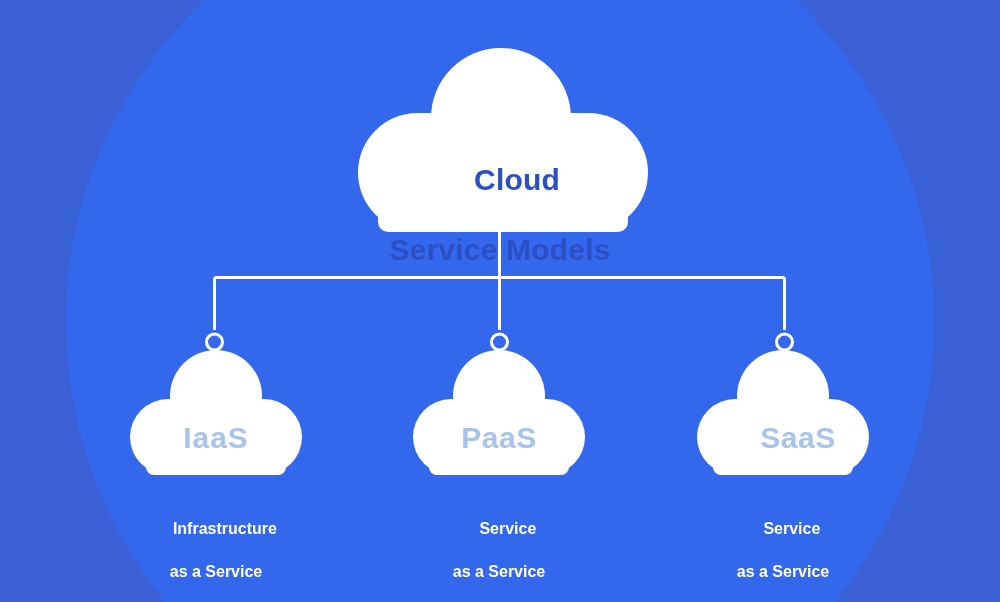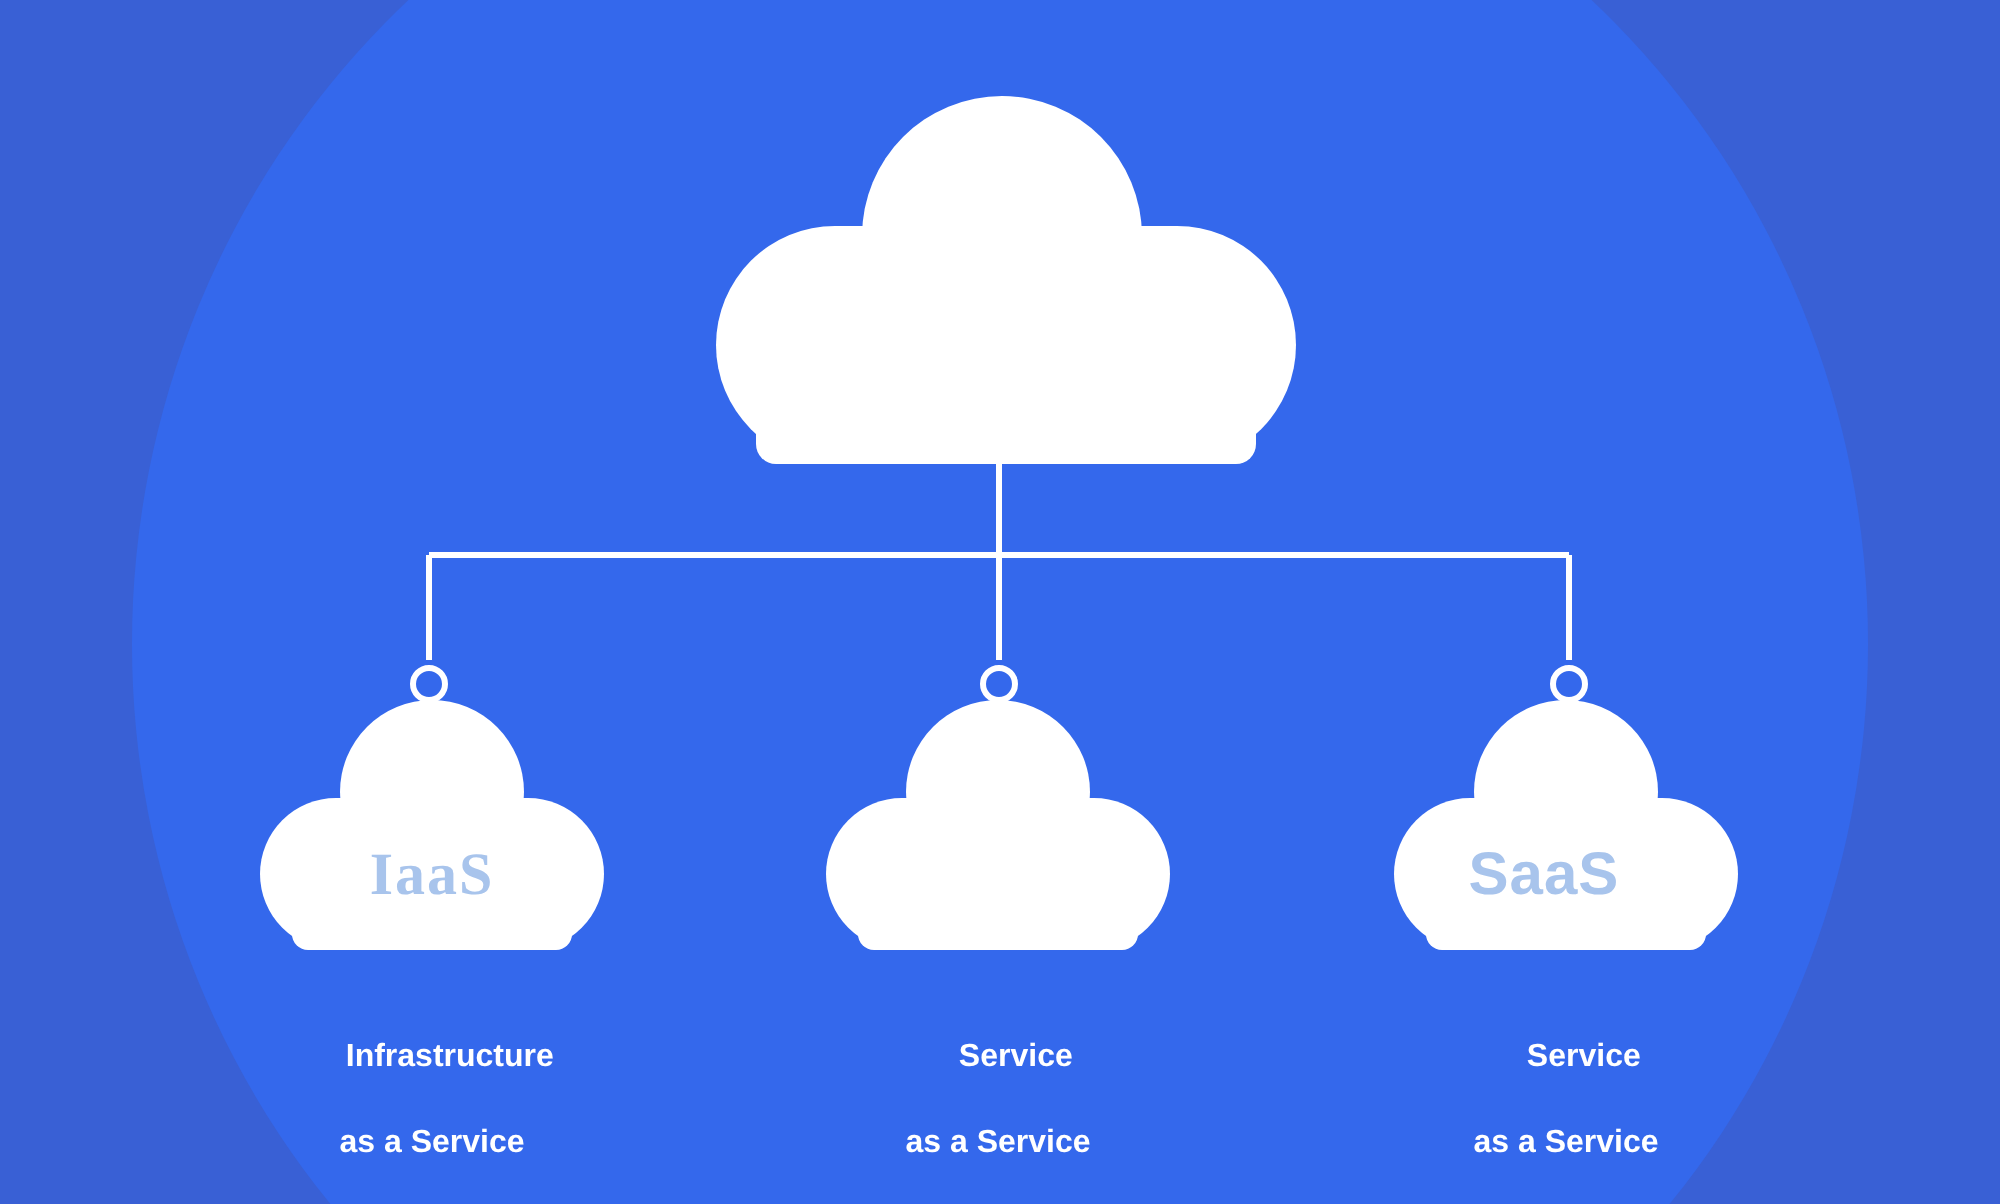"Cloud" div.txt { html: none -> <div> <span>Cloud</span> <span>Service Models</span> </div> }
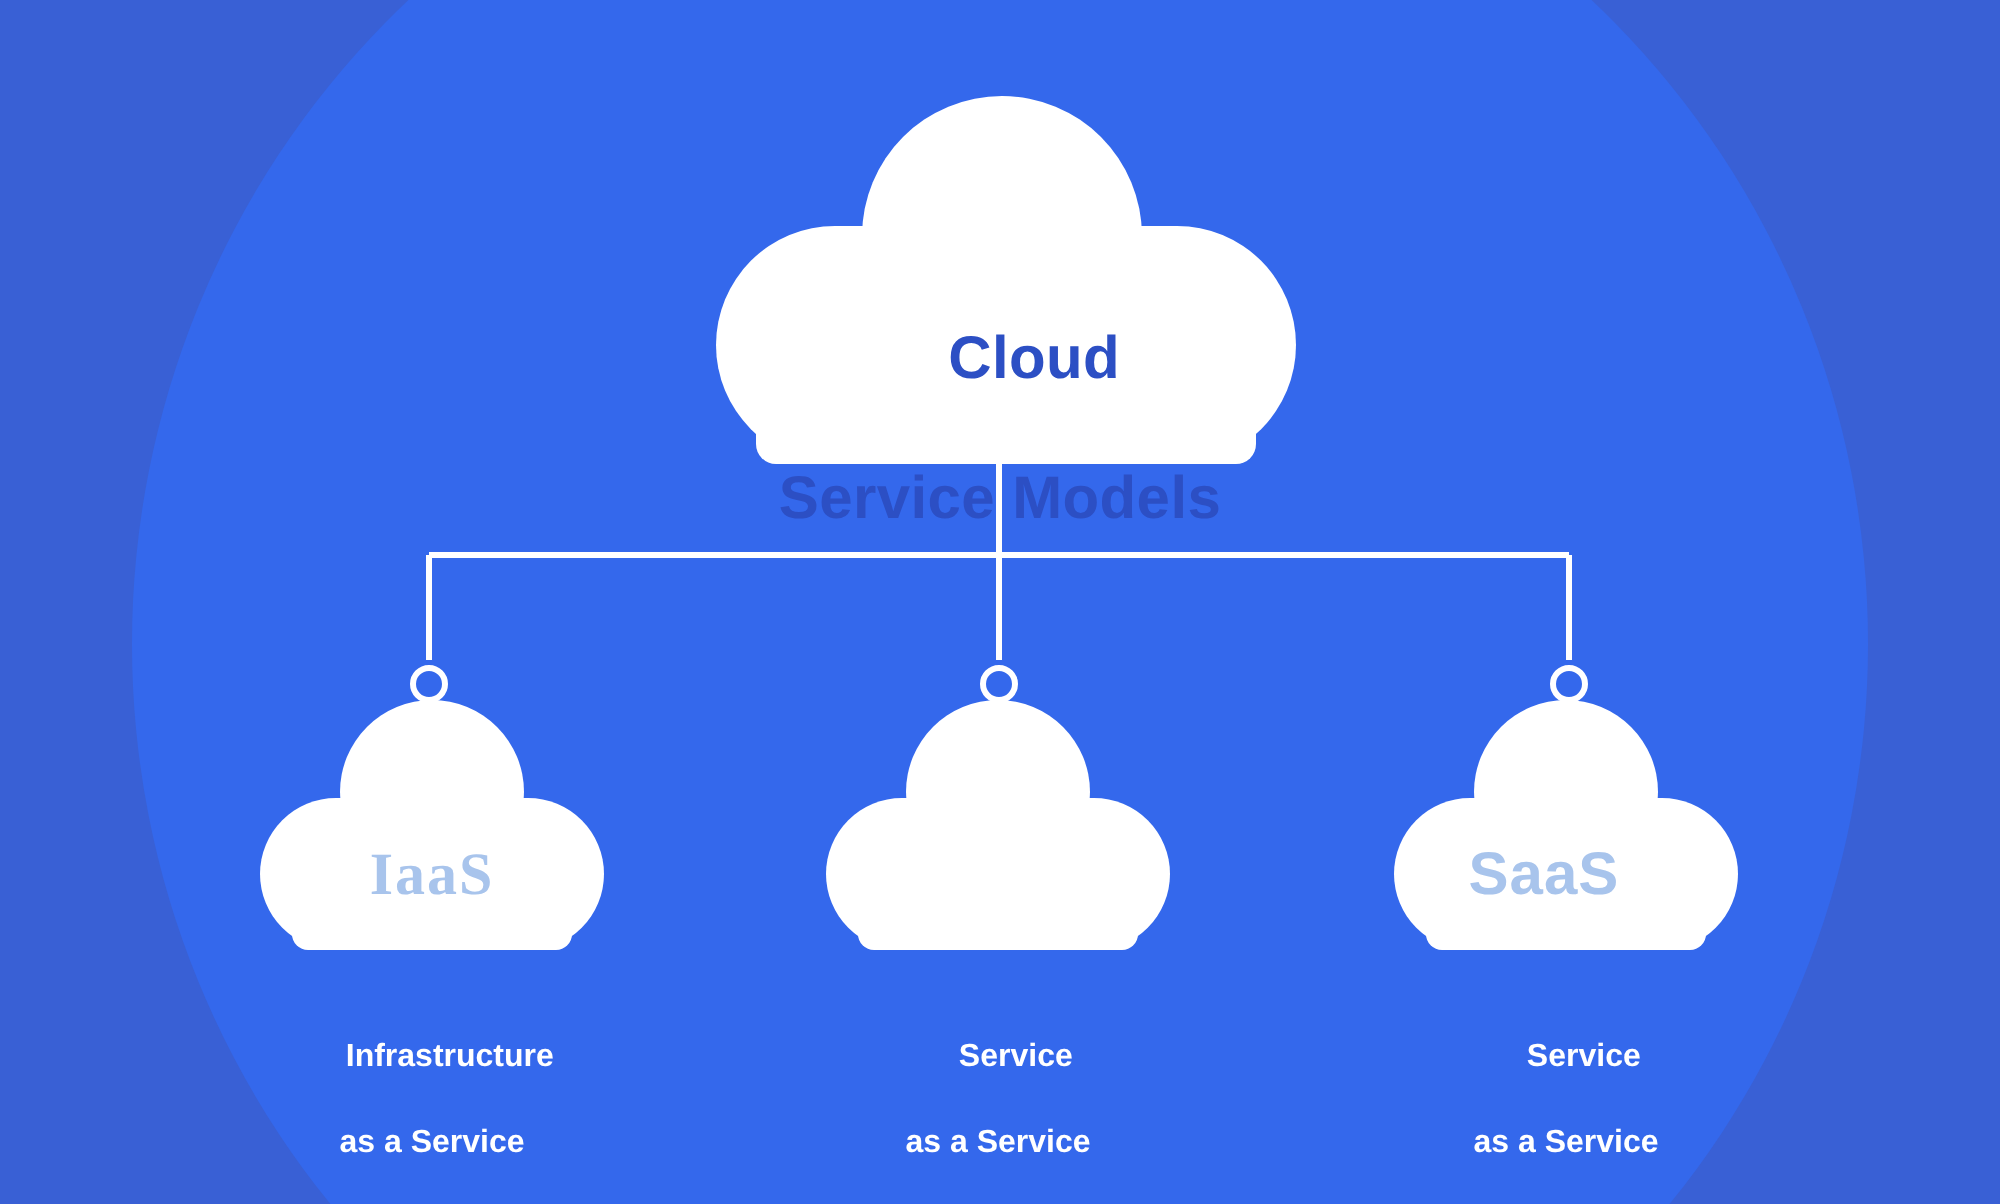"IaaS" .node-tag { font-family: Liberation Serif, serif -> Liberation Sans, sans-serif }
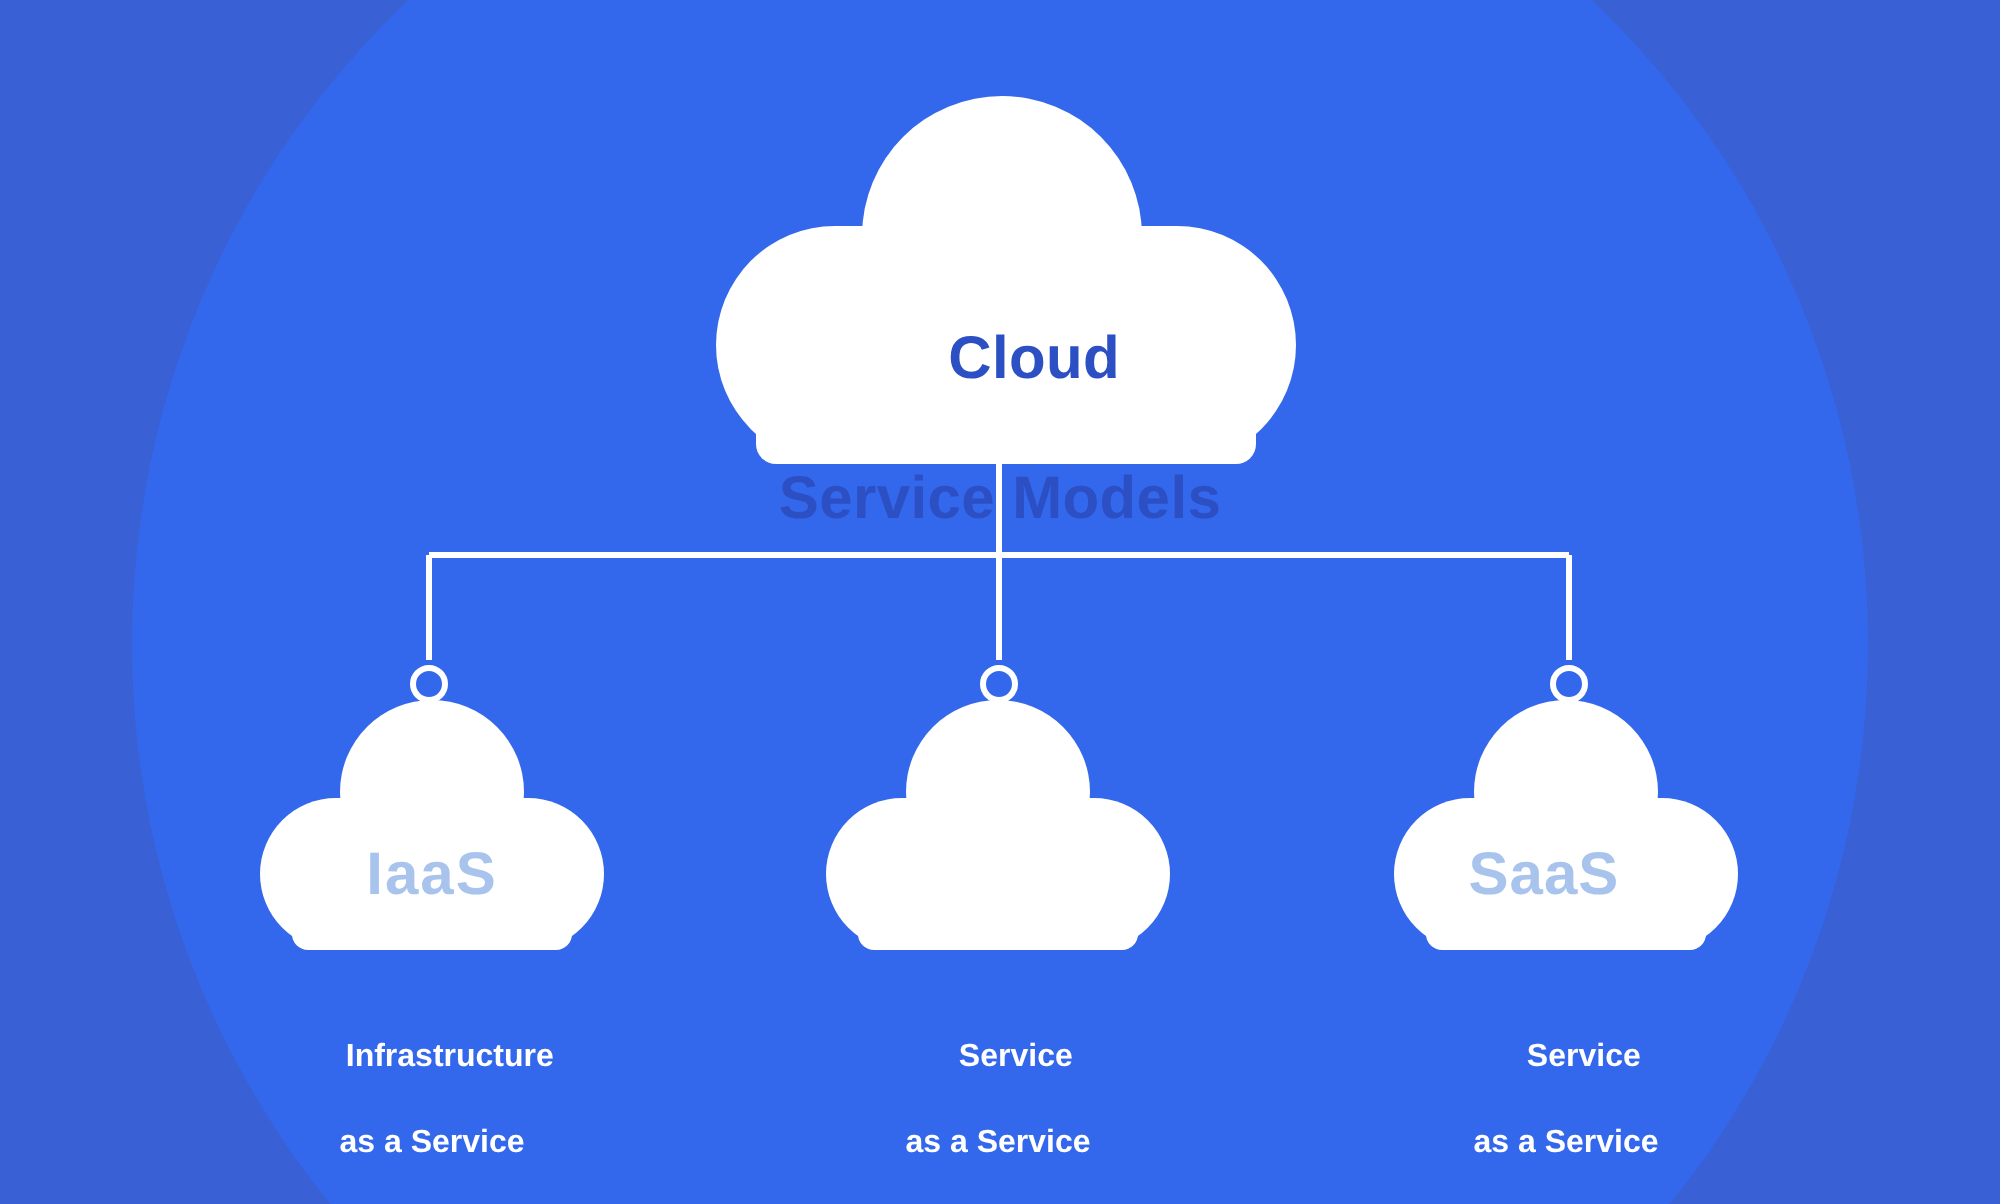"PaaS" div.txt { html: none -> <div>PaaS</div> }
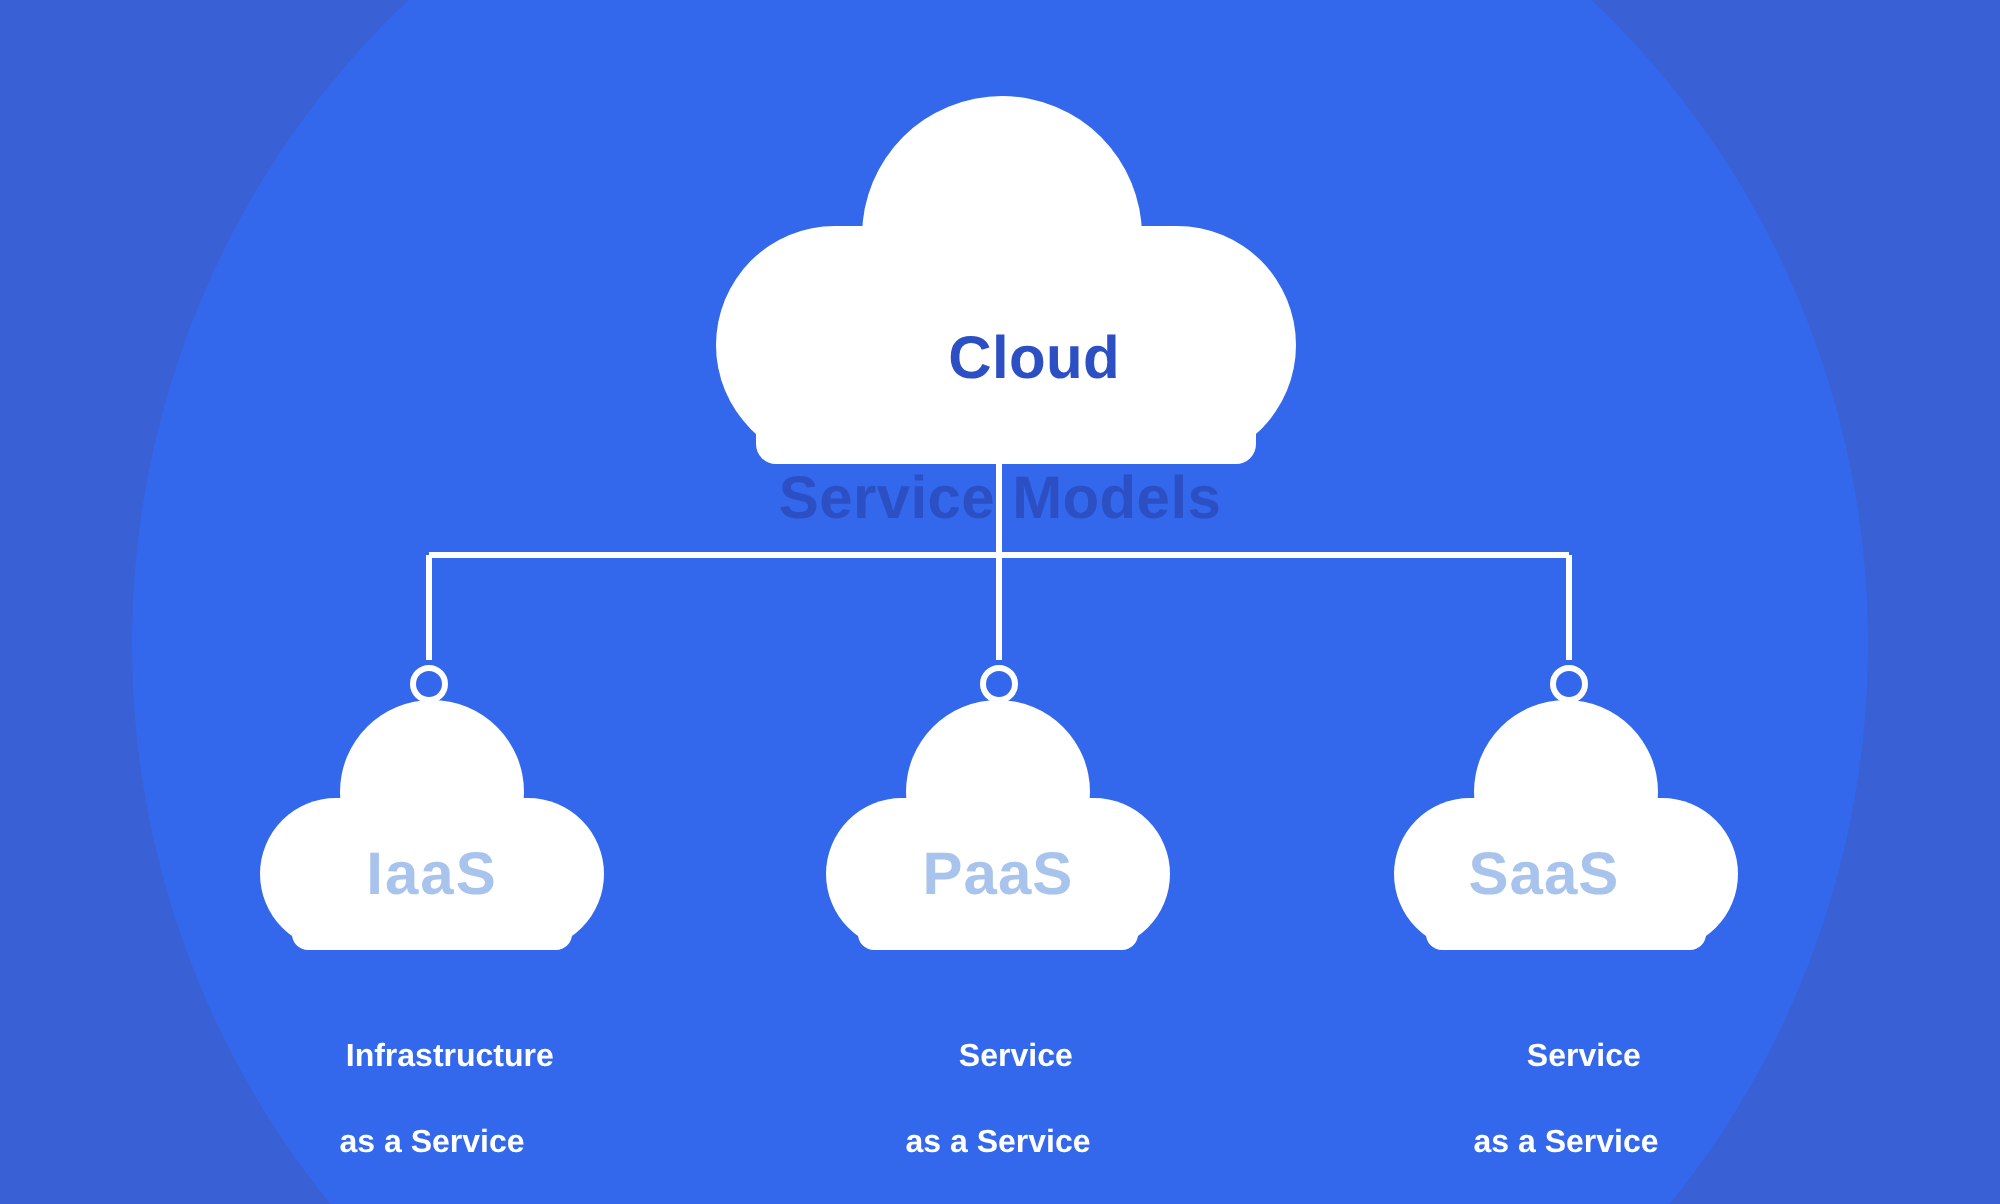"SaaS" .n3 { left: 652px -> 678px }
